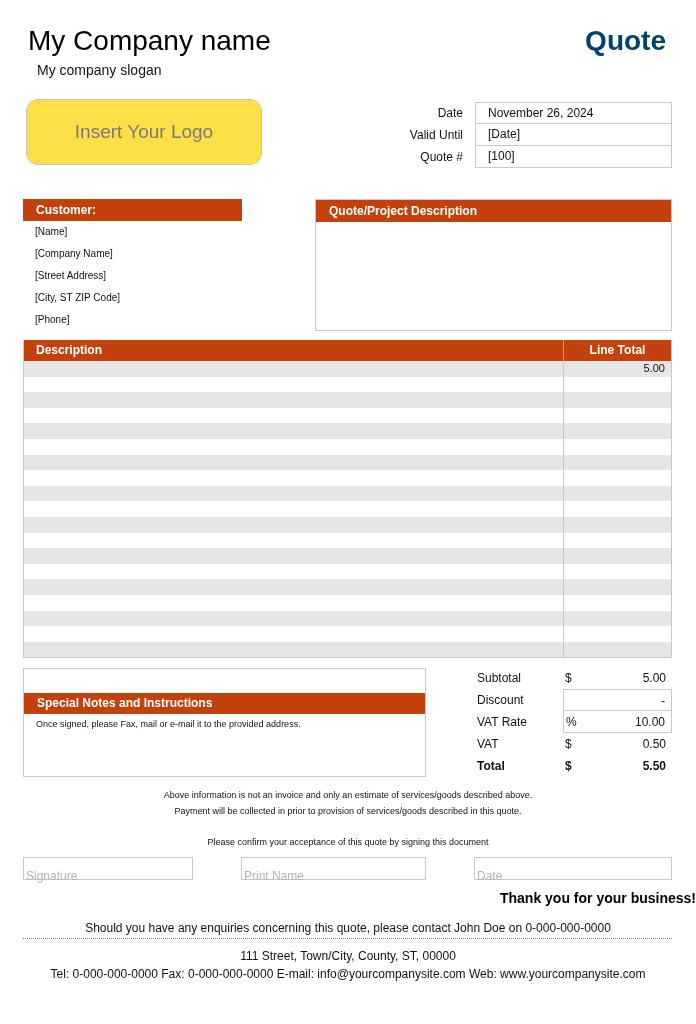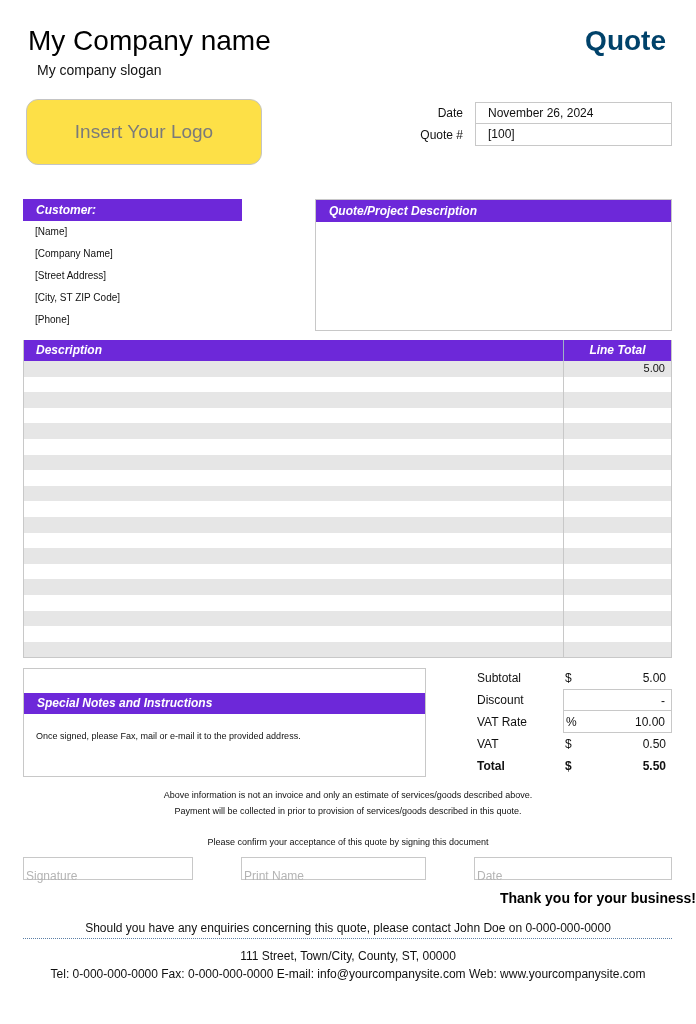"Valid Until" div.meta-row { html: none -> <div> <div>Valid Until</div> <div>[Date]</div> </div> }
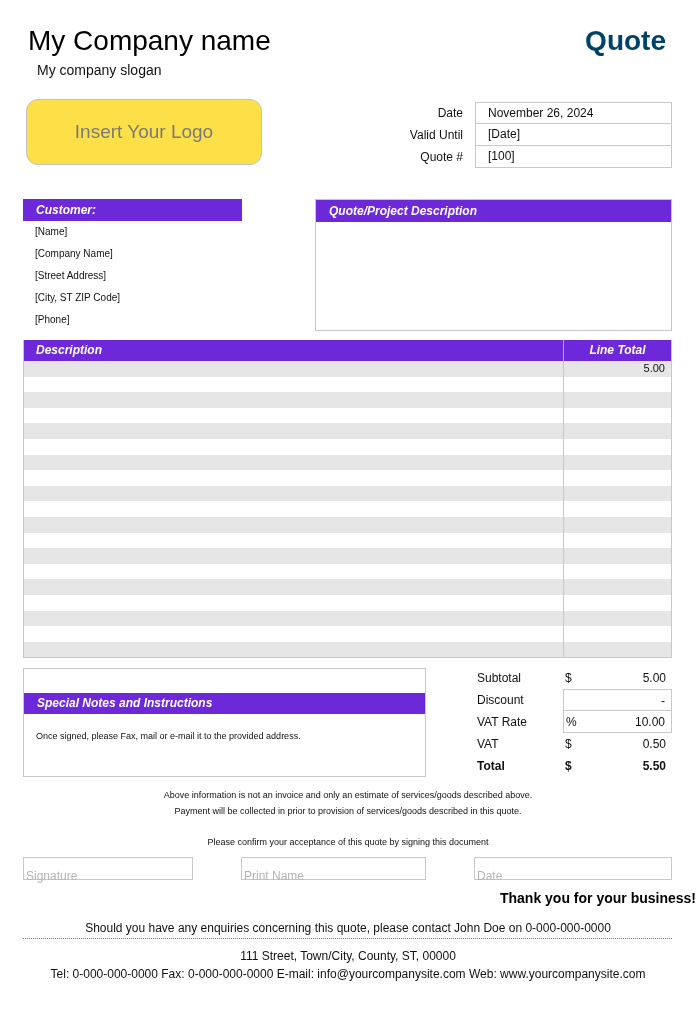"Customer:" .navy { background: #6d28d9 -> #c2410c; font-style: italic -> none }
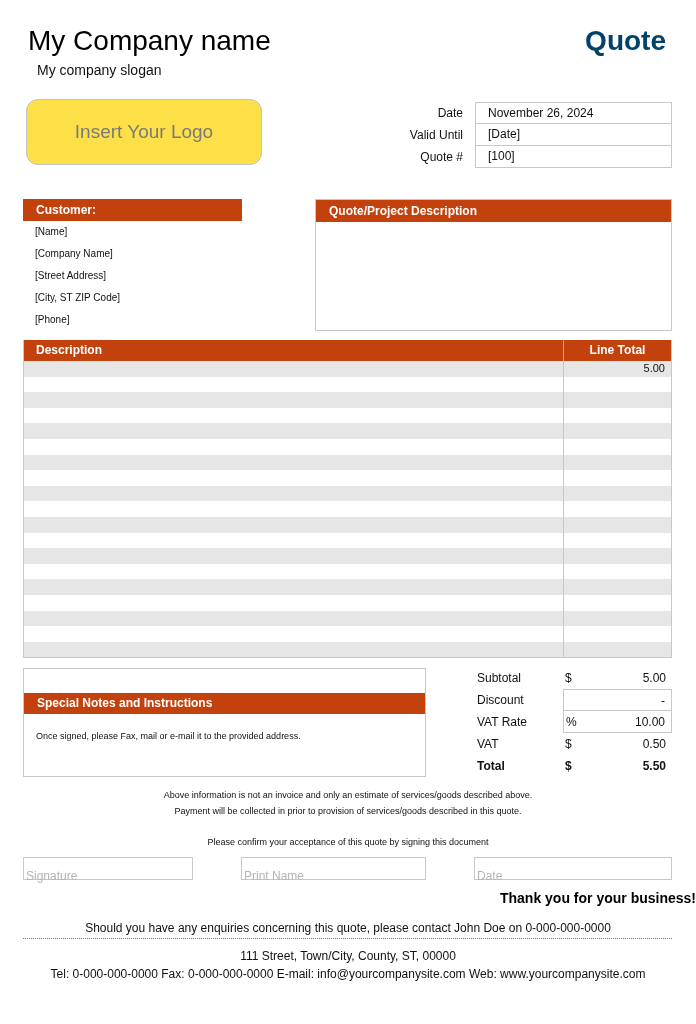"Once signed, please Fax, mail" .notes-text { padding: 17px 0 0 12px -> 5px 0 0 12px }
